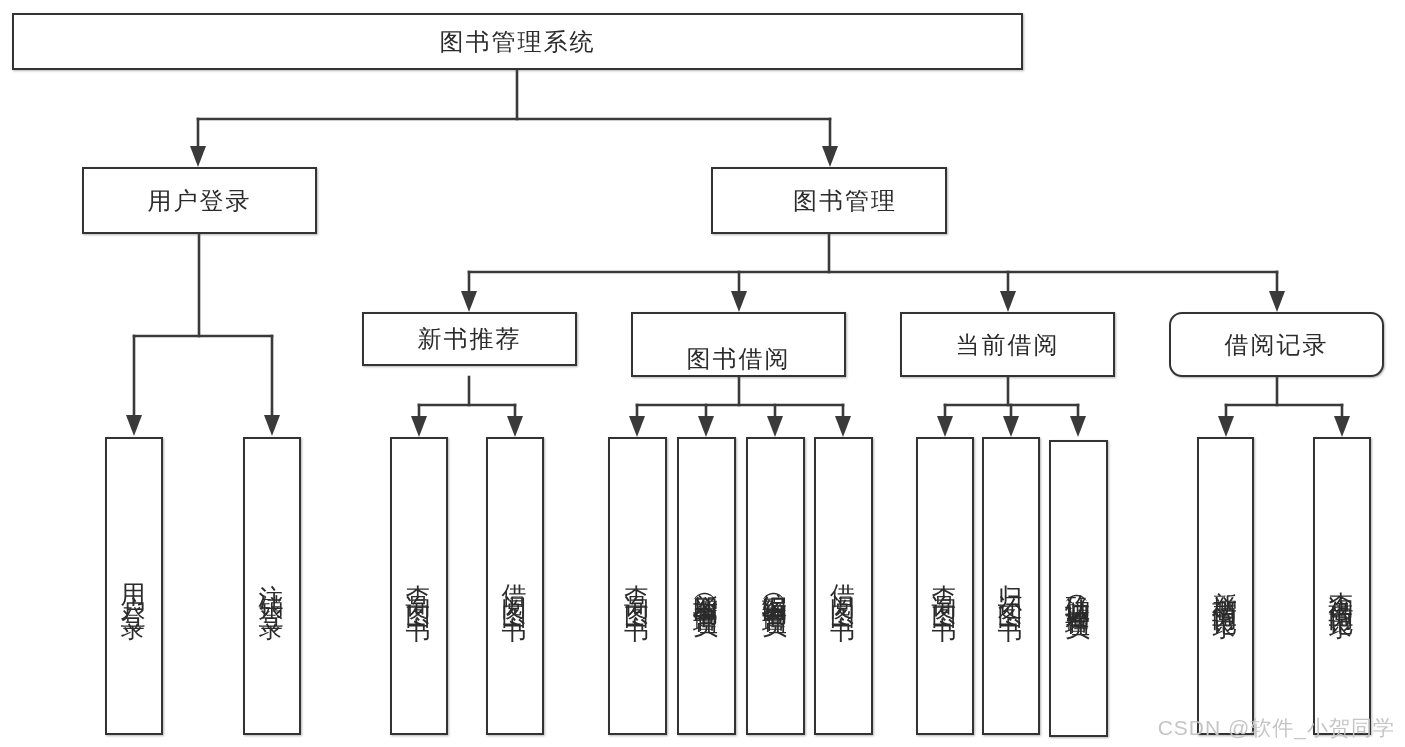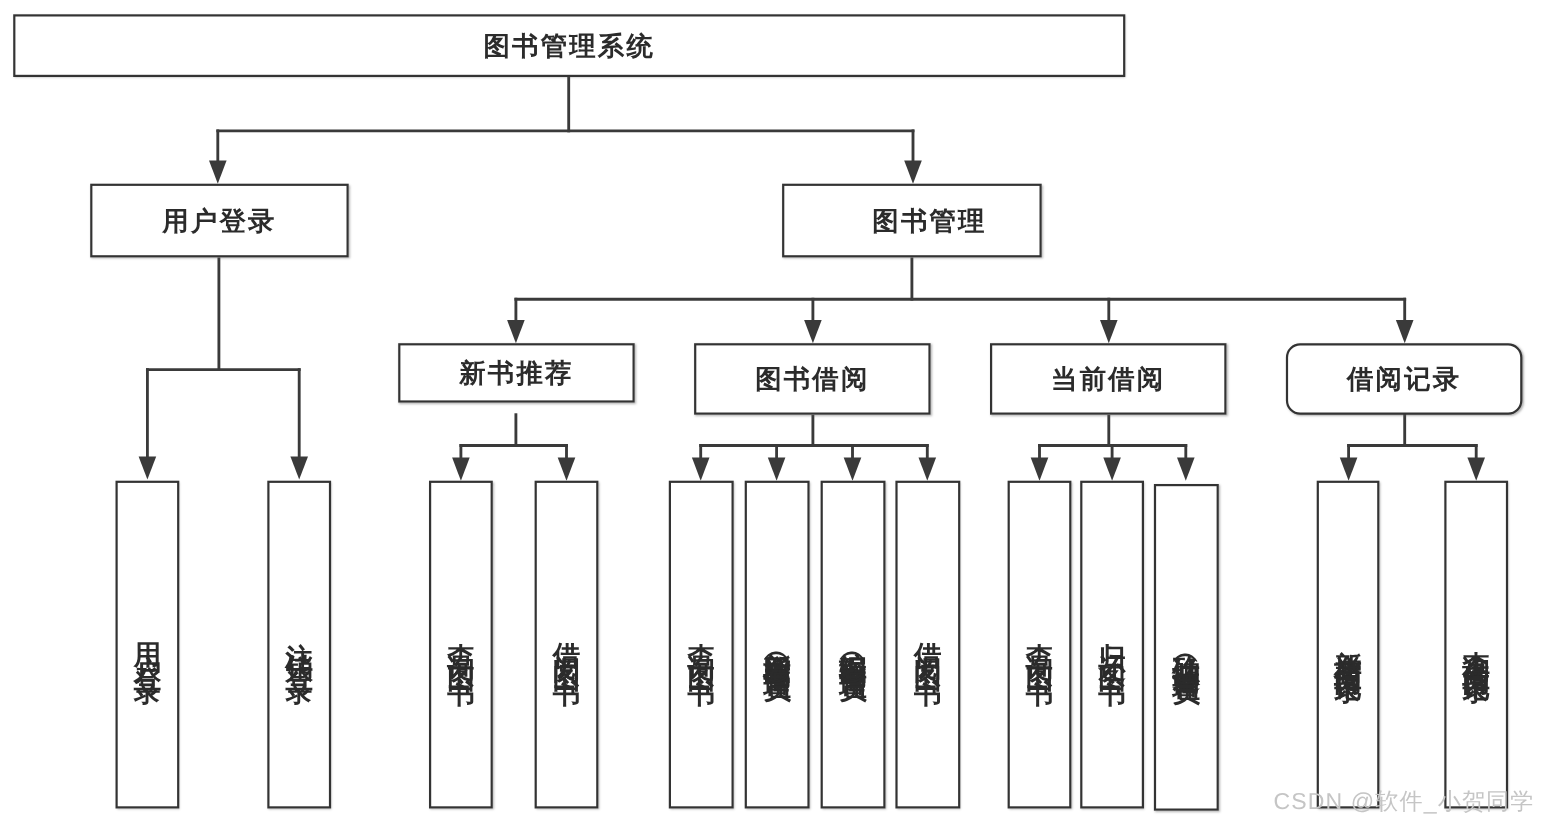"图书管理系统" .box { font-weight: bold -> none }
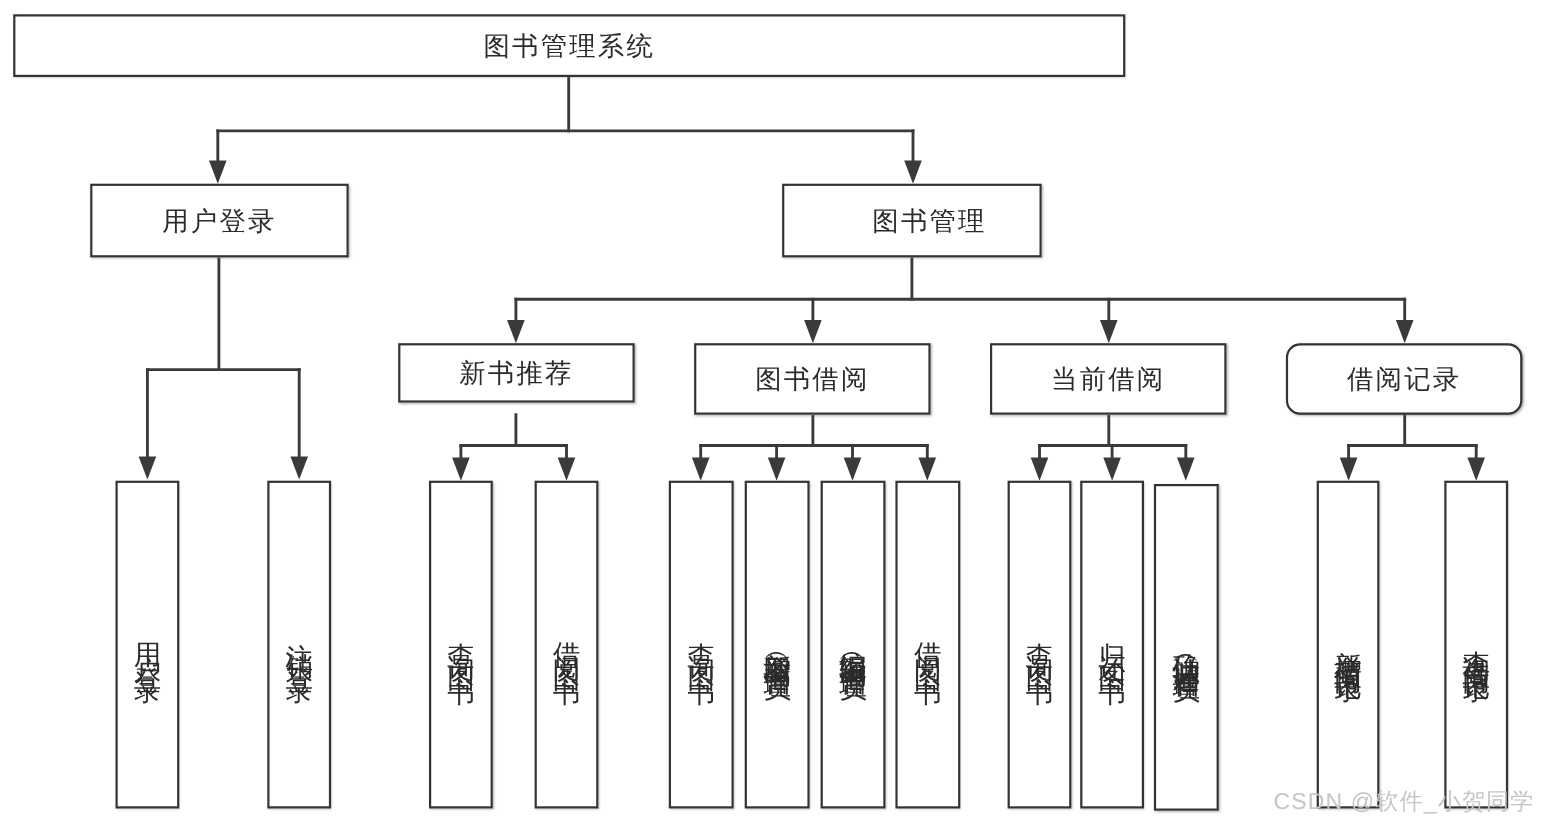"图书借阅" div.box { align-items: none -> flex-end }
